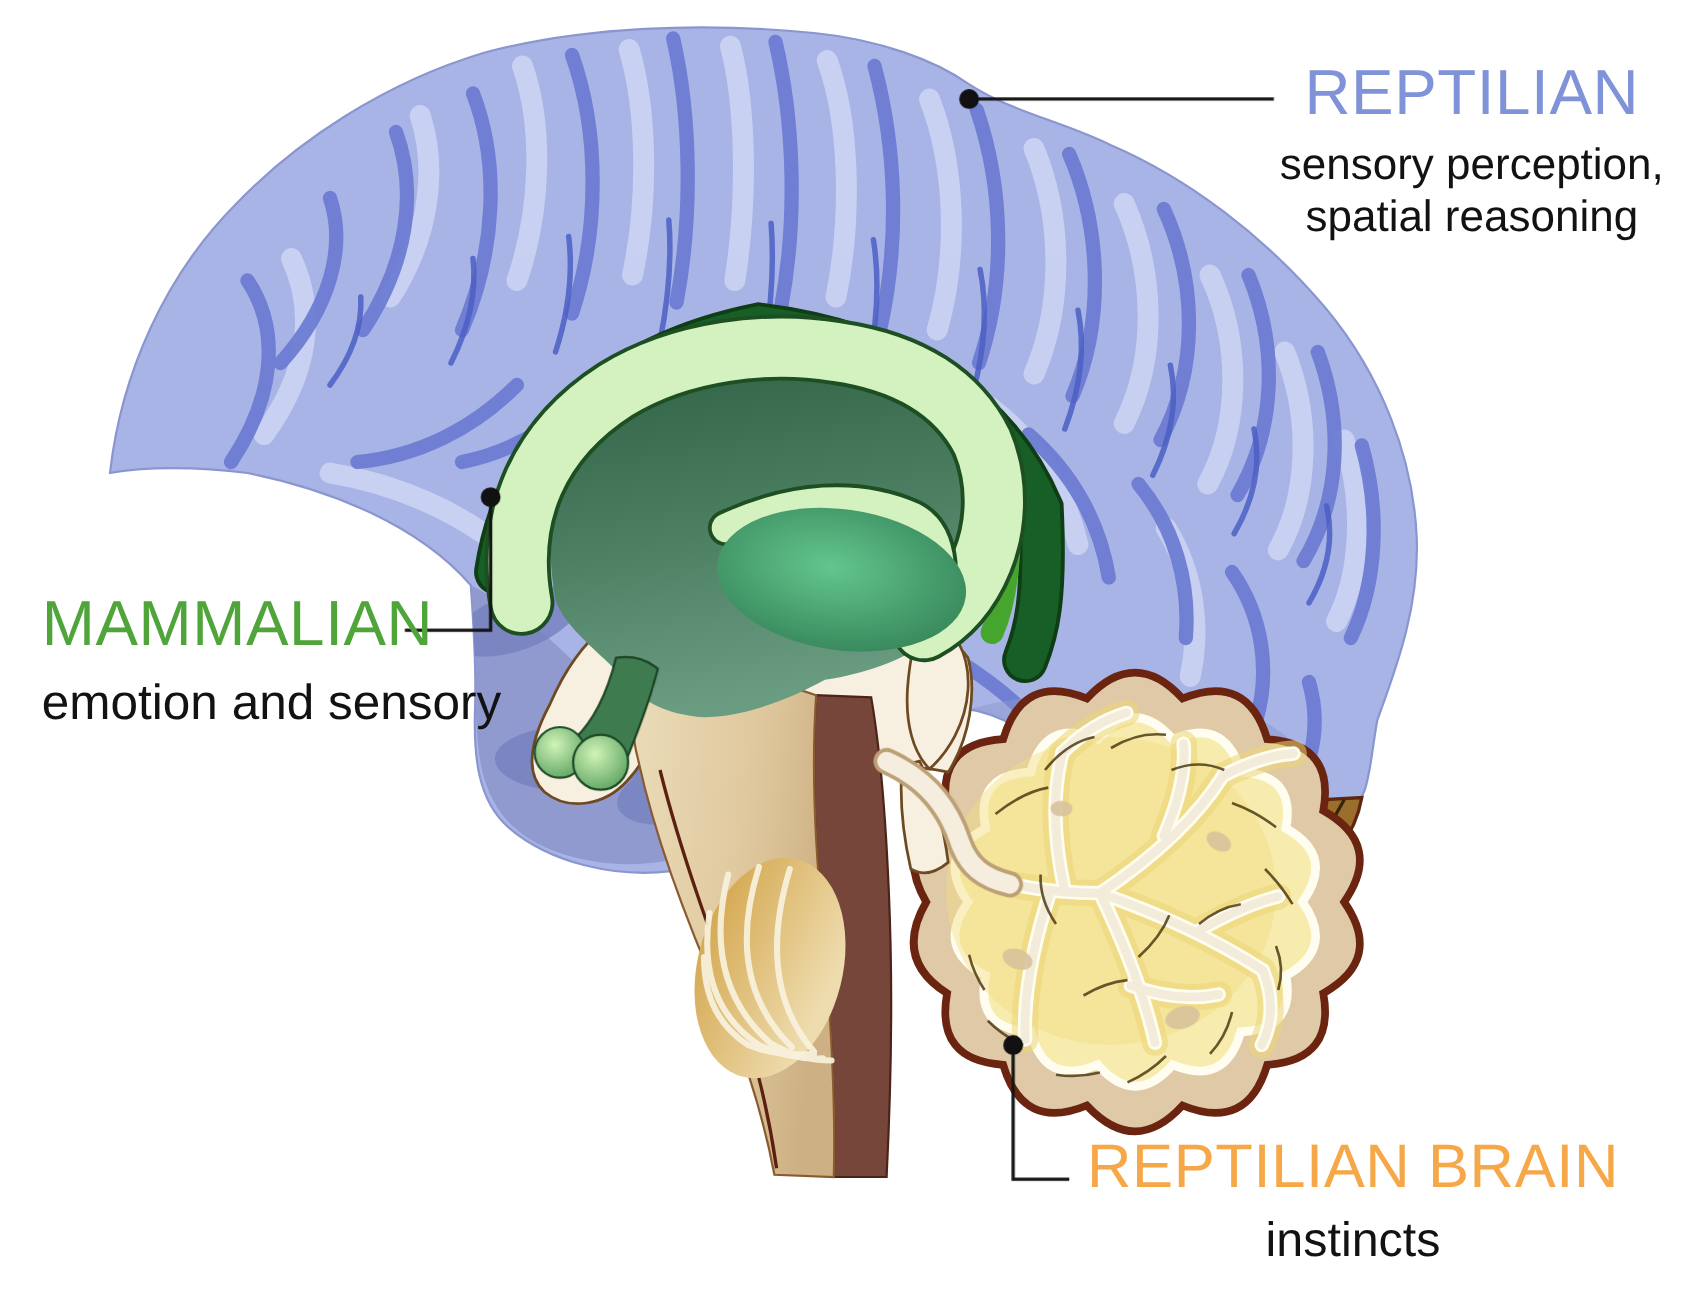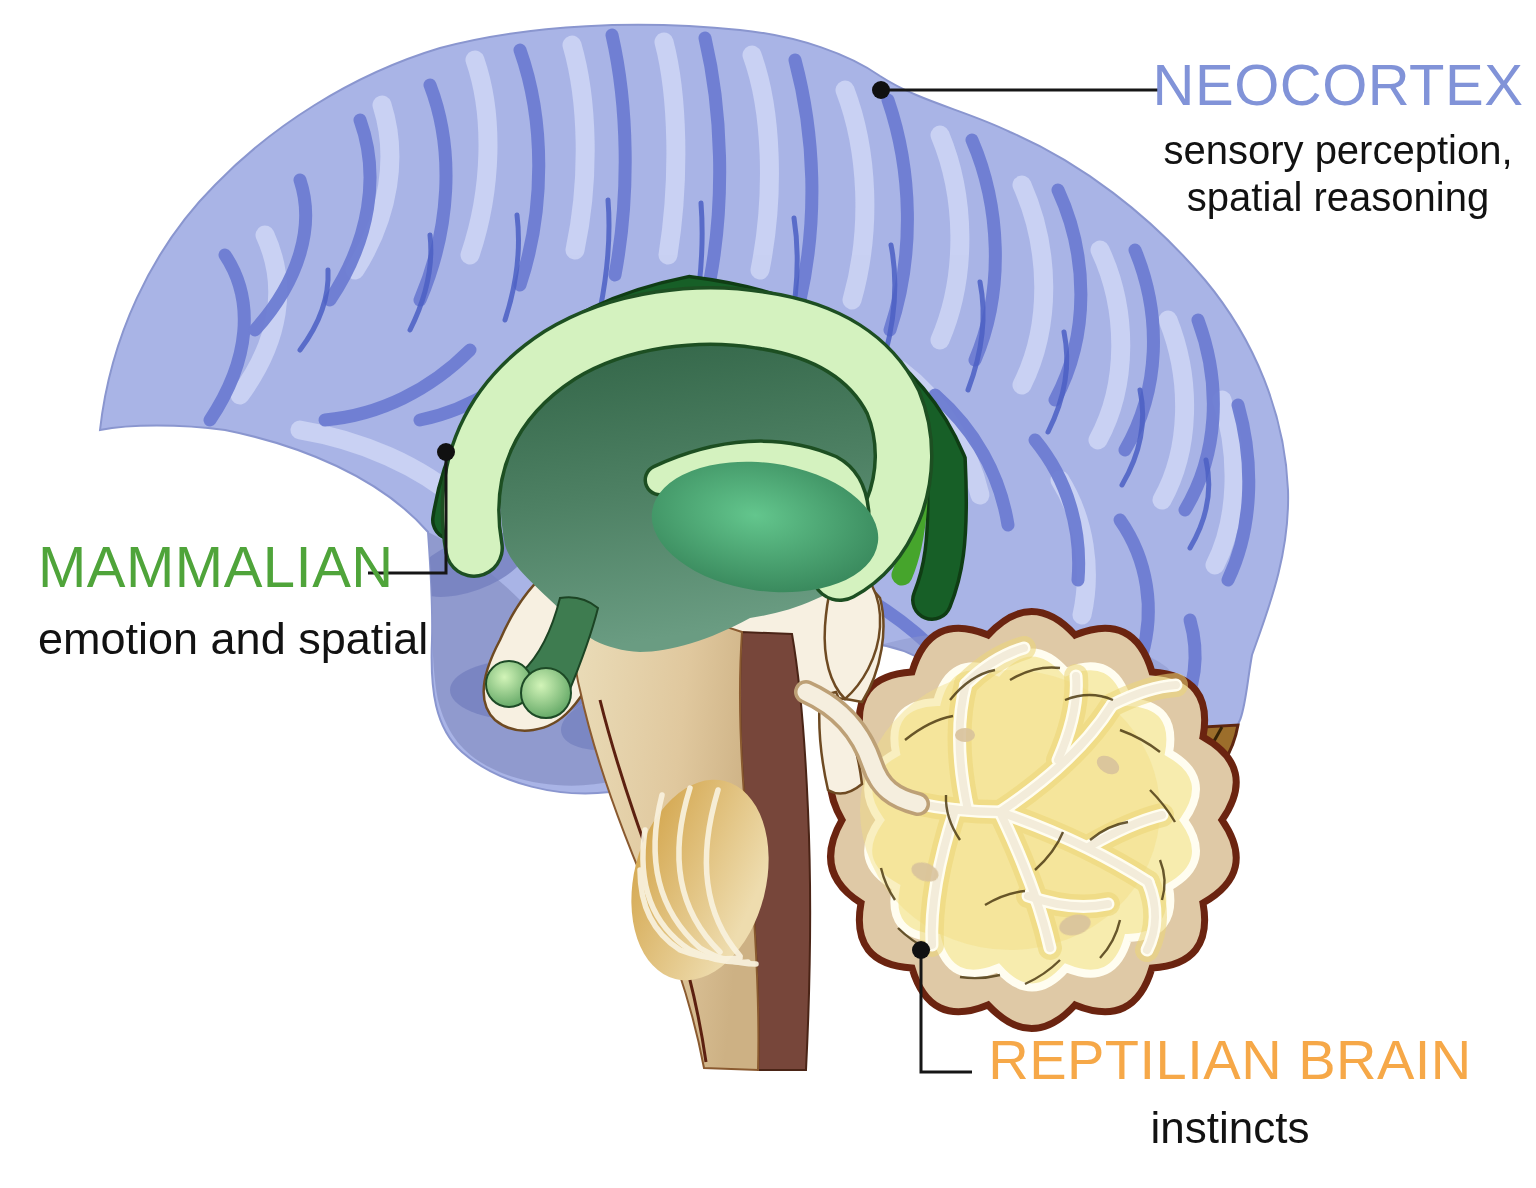"NEOCORTEX" div.title { text: NEOCORTEX -> REPTILIAN }
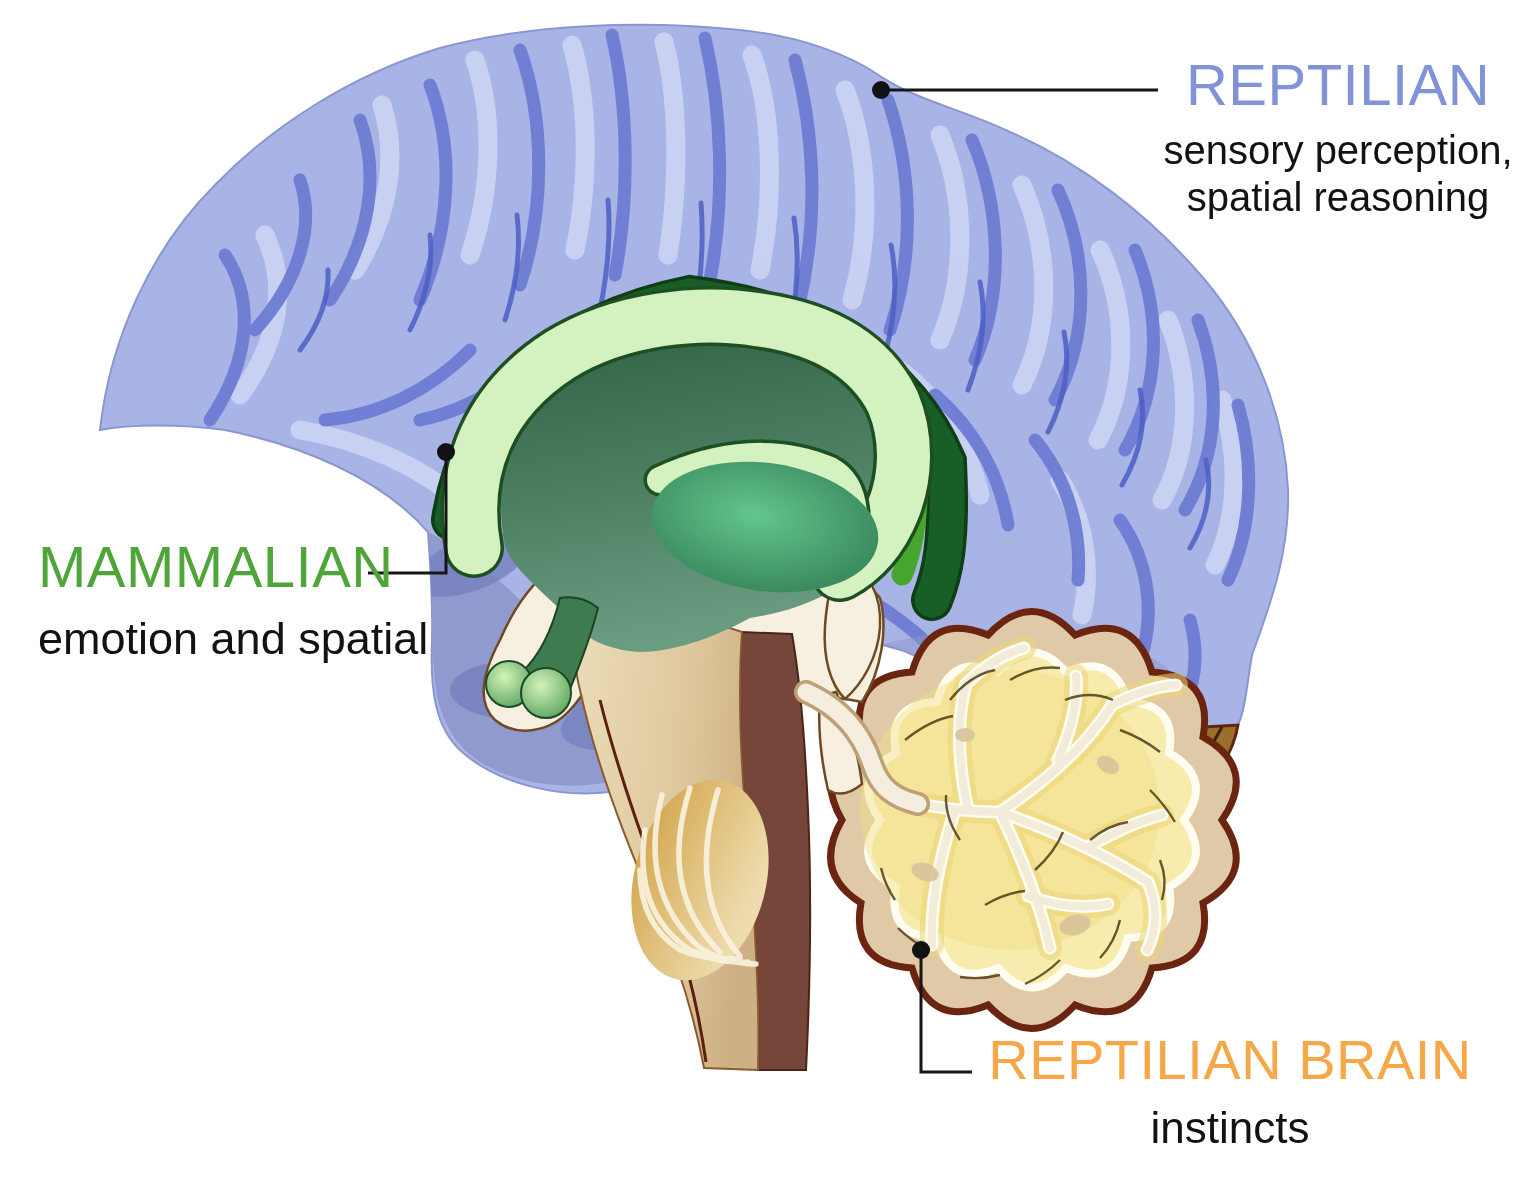"emotion and spatial" div.desc { text: spatial -> sensory }
